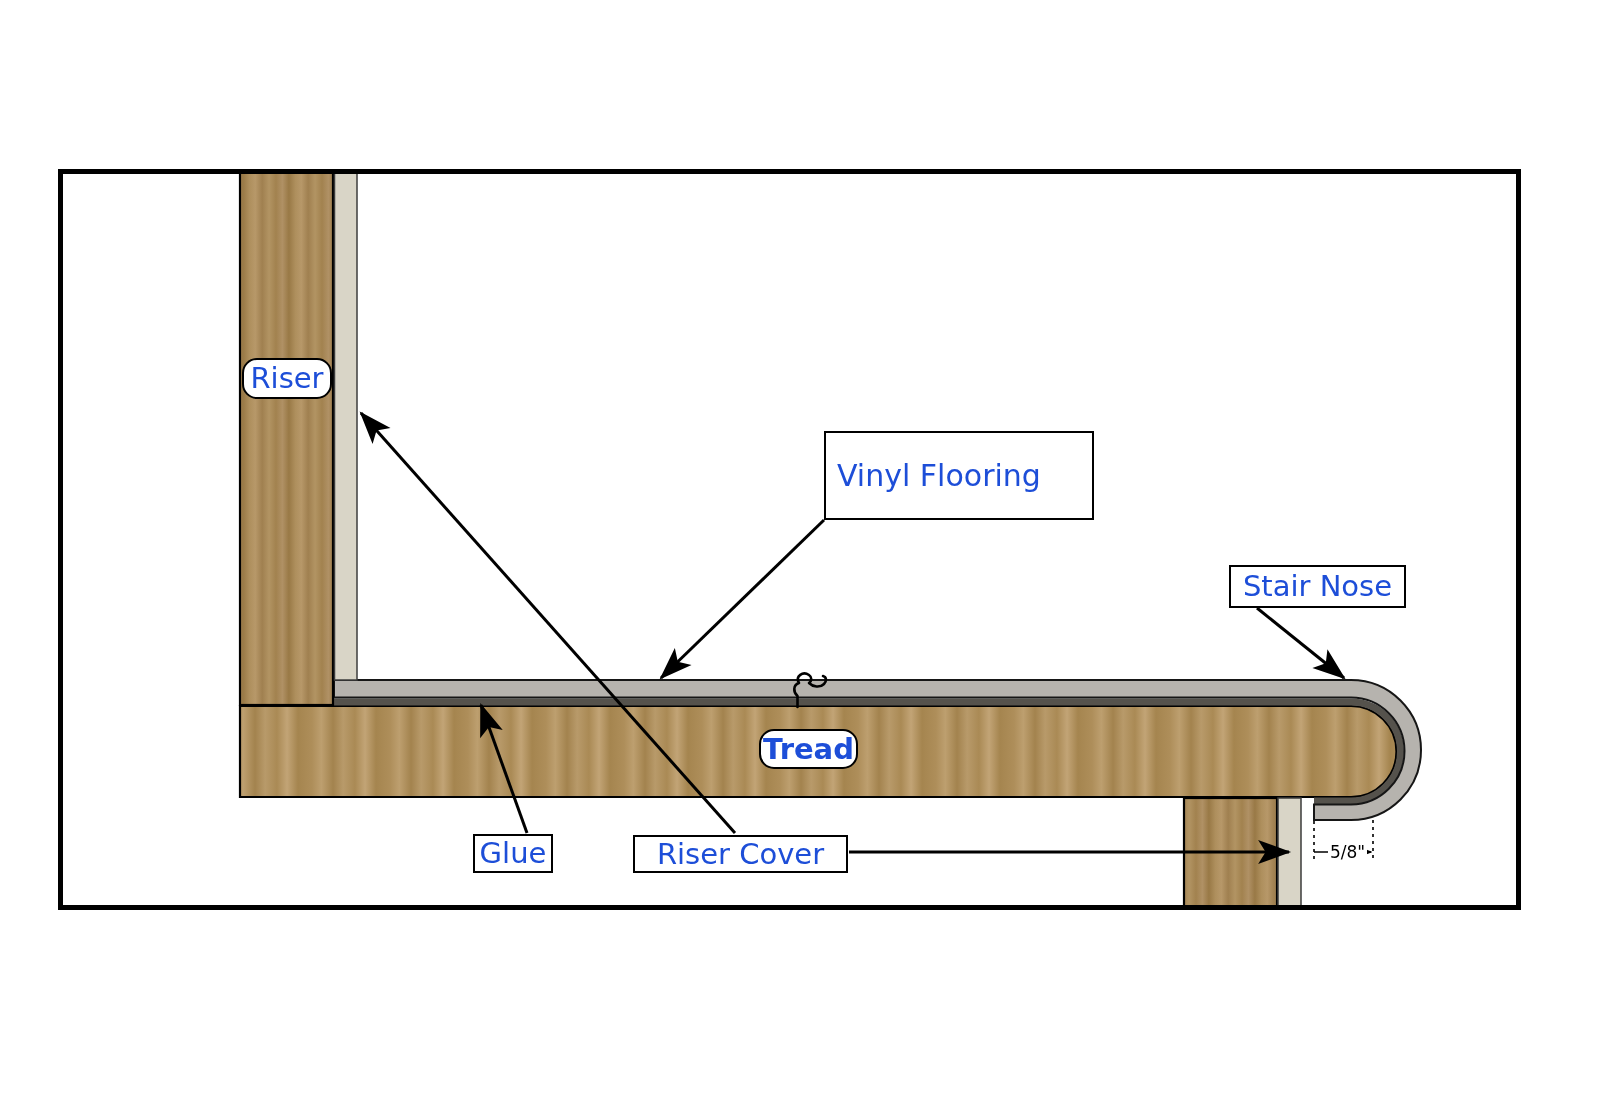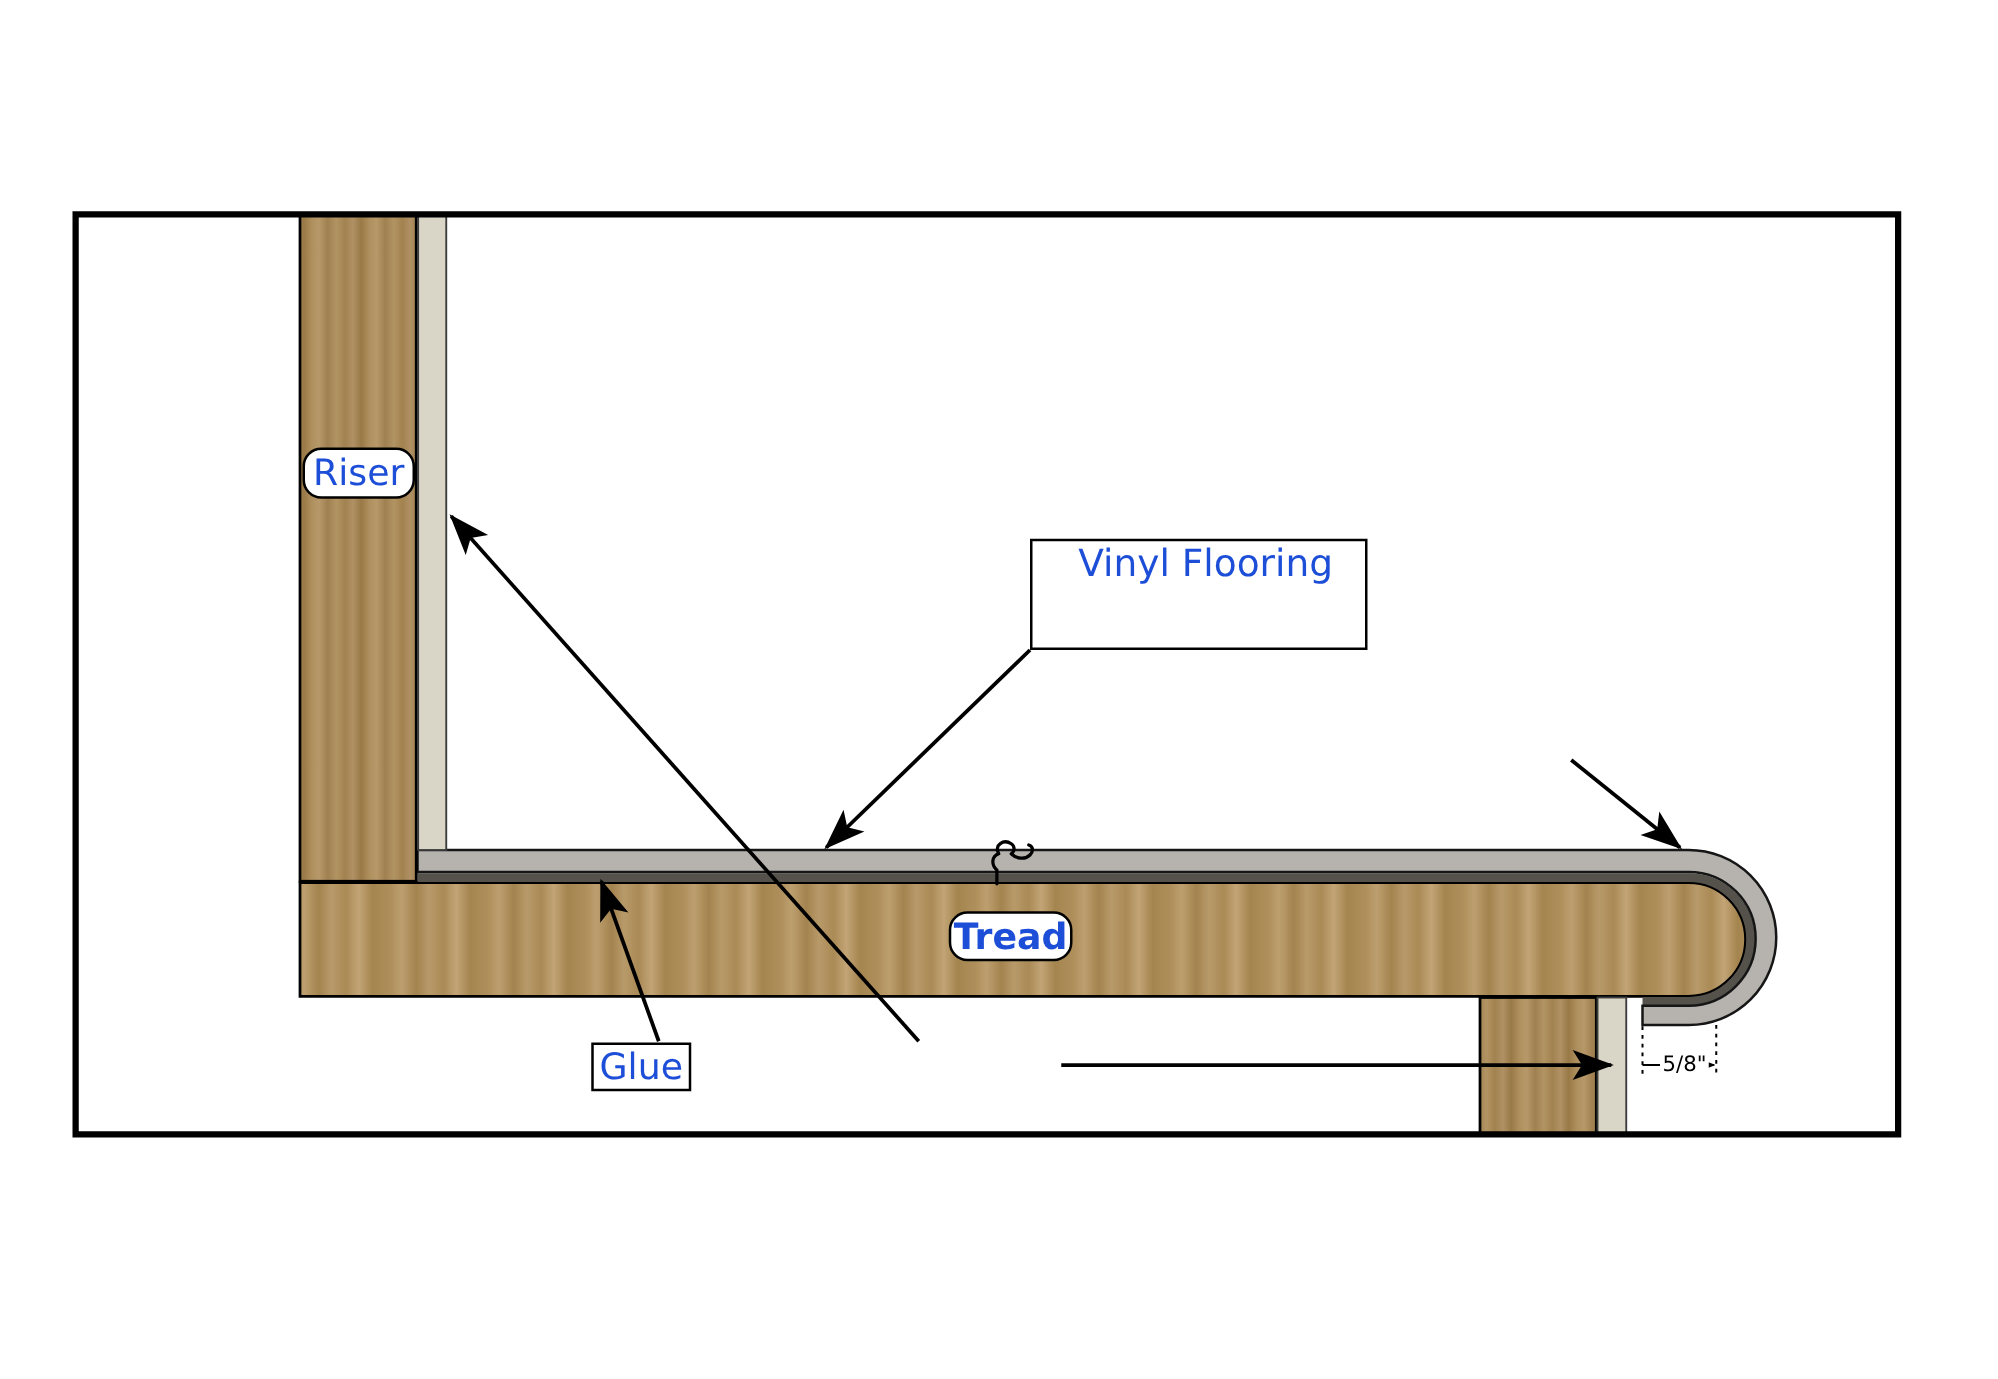"Vinyl Flooring" .lbl.two-line { flex-direction: row -> column }
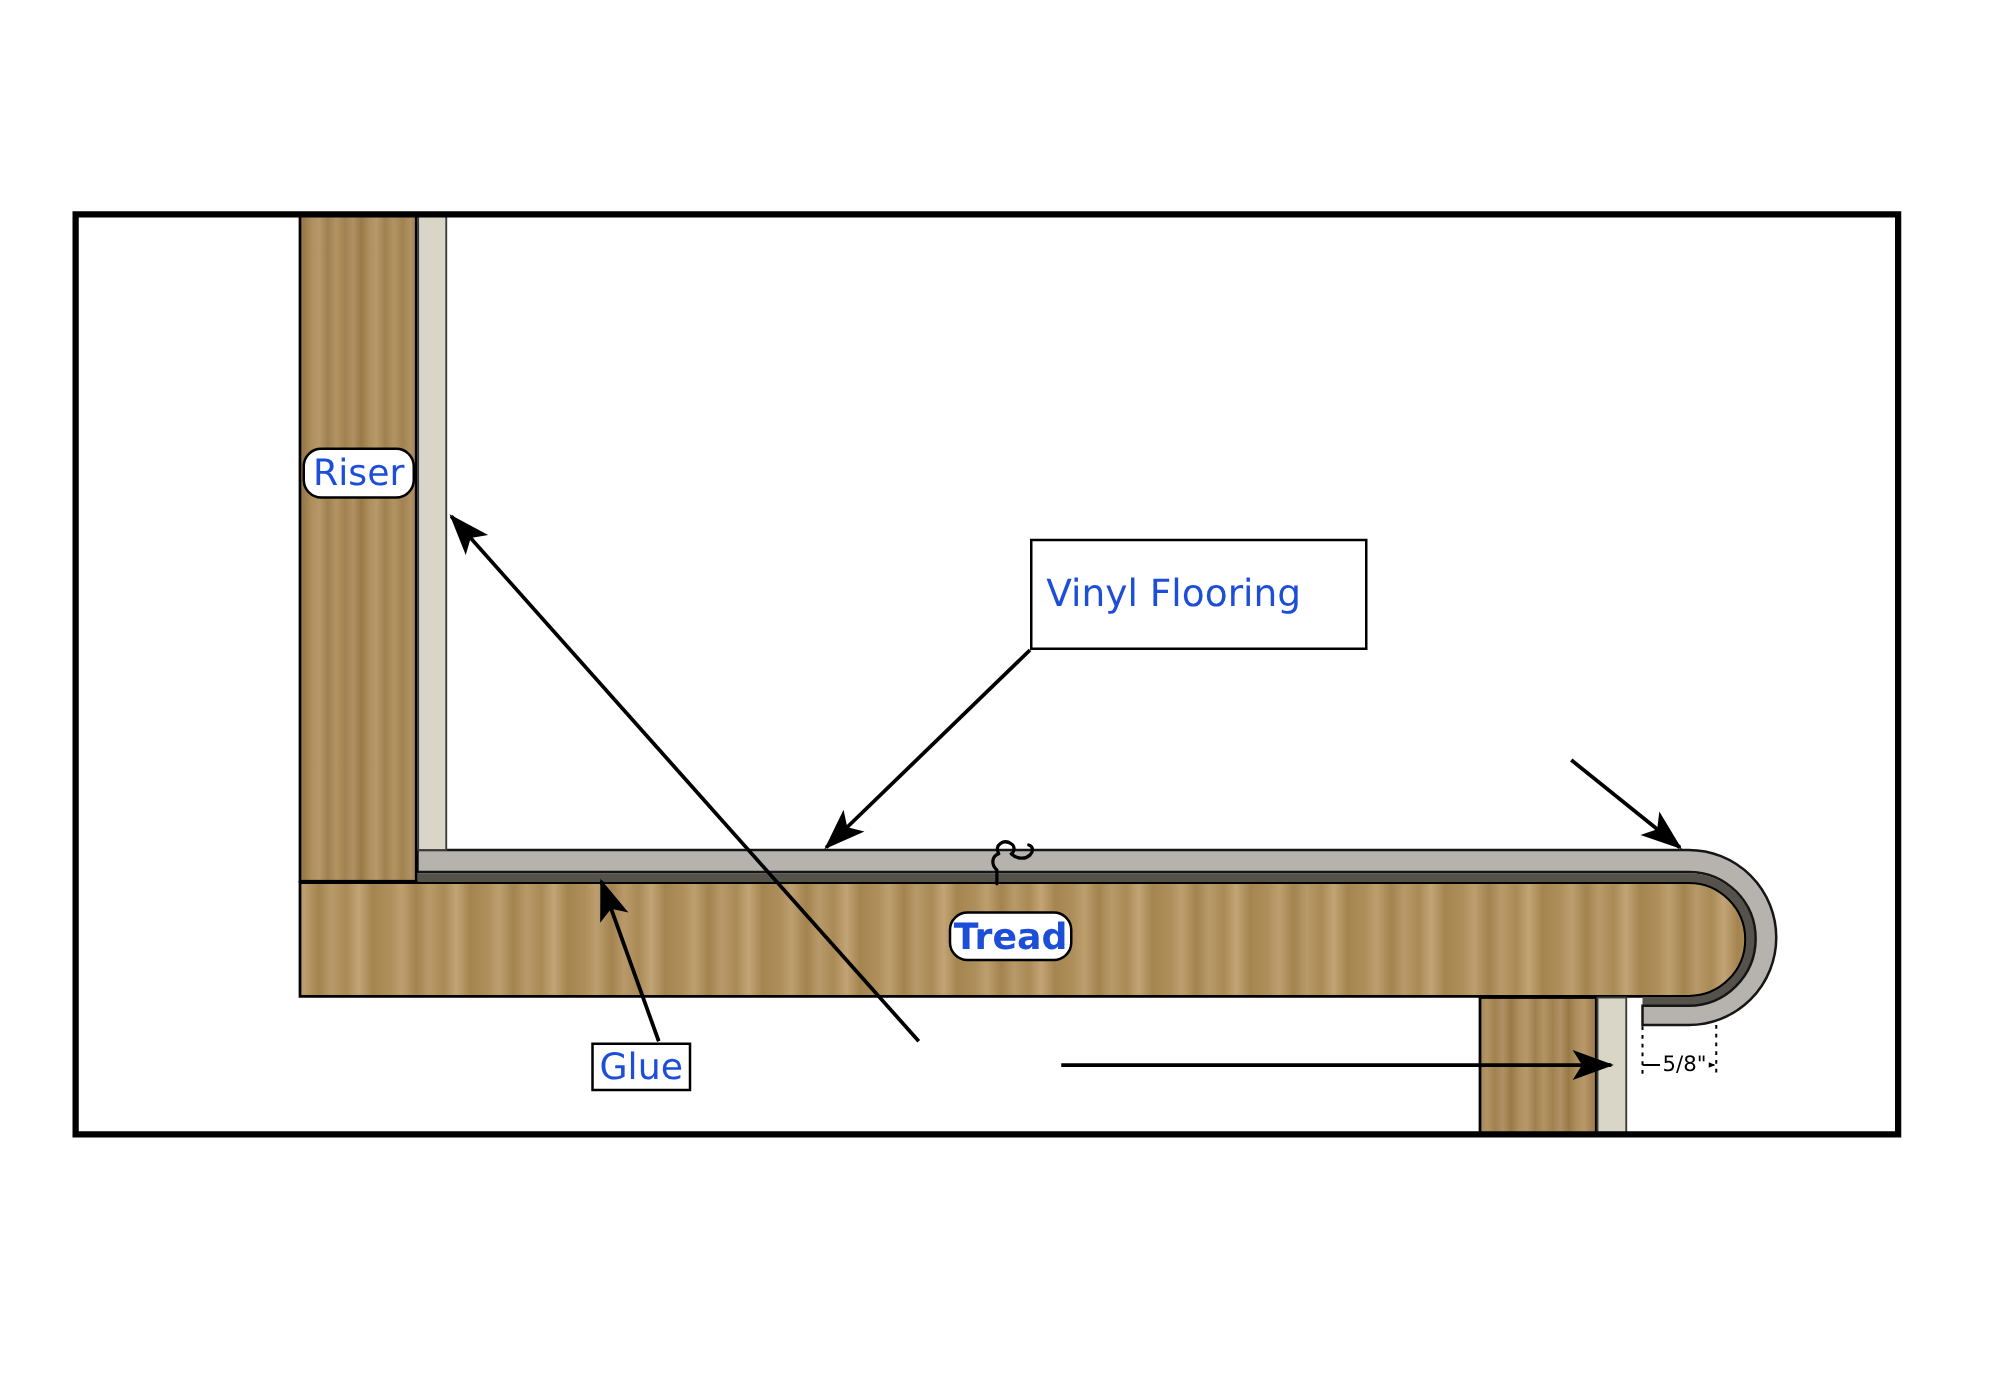"Stair Nose" div.lbl { html: none -> <div> <span>Stair Nose</span> </div> }
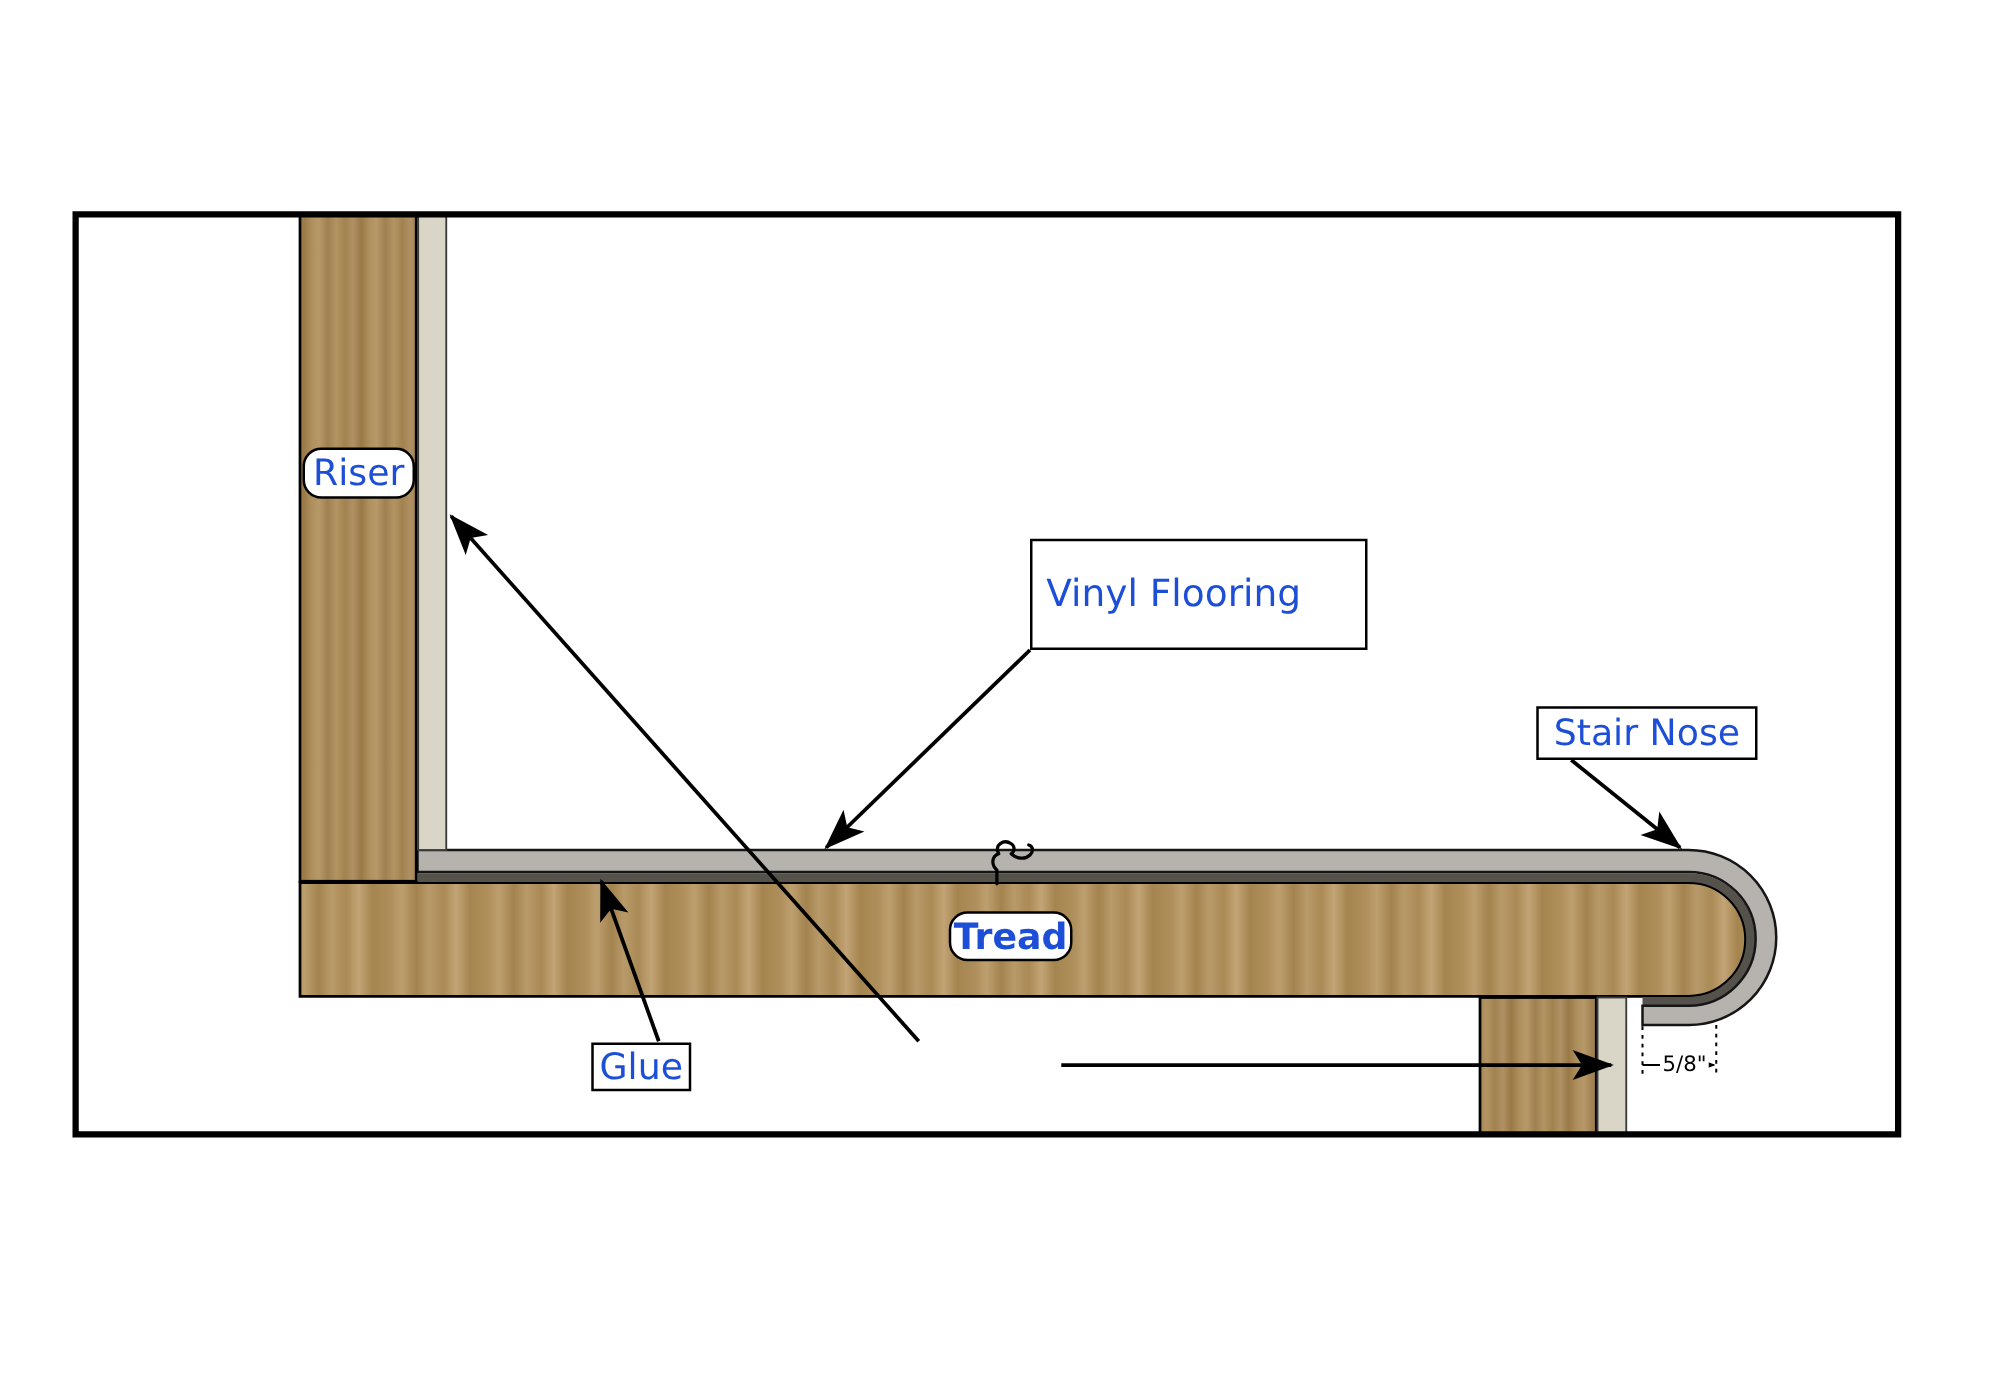"Riser Cover" div.lbl { html: none -> <div> <span>Riser Cover</span> </div> }
